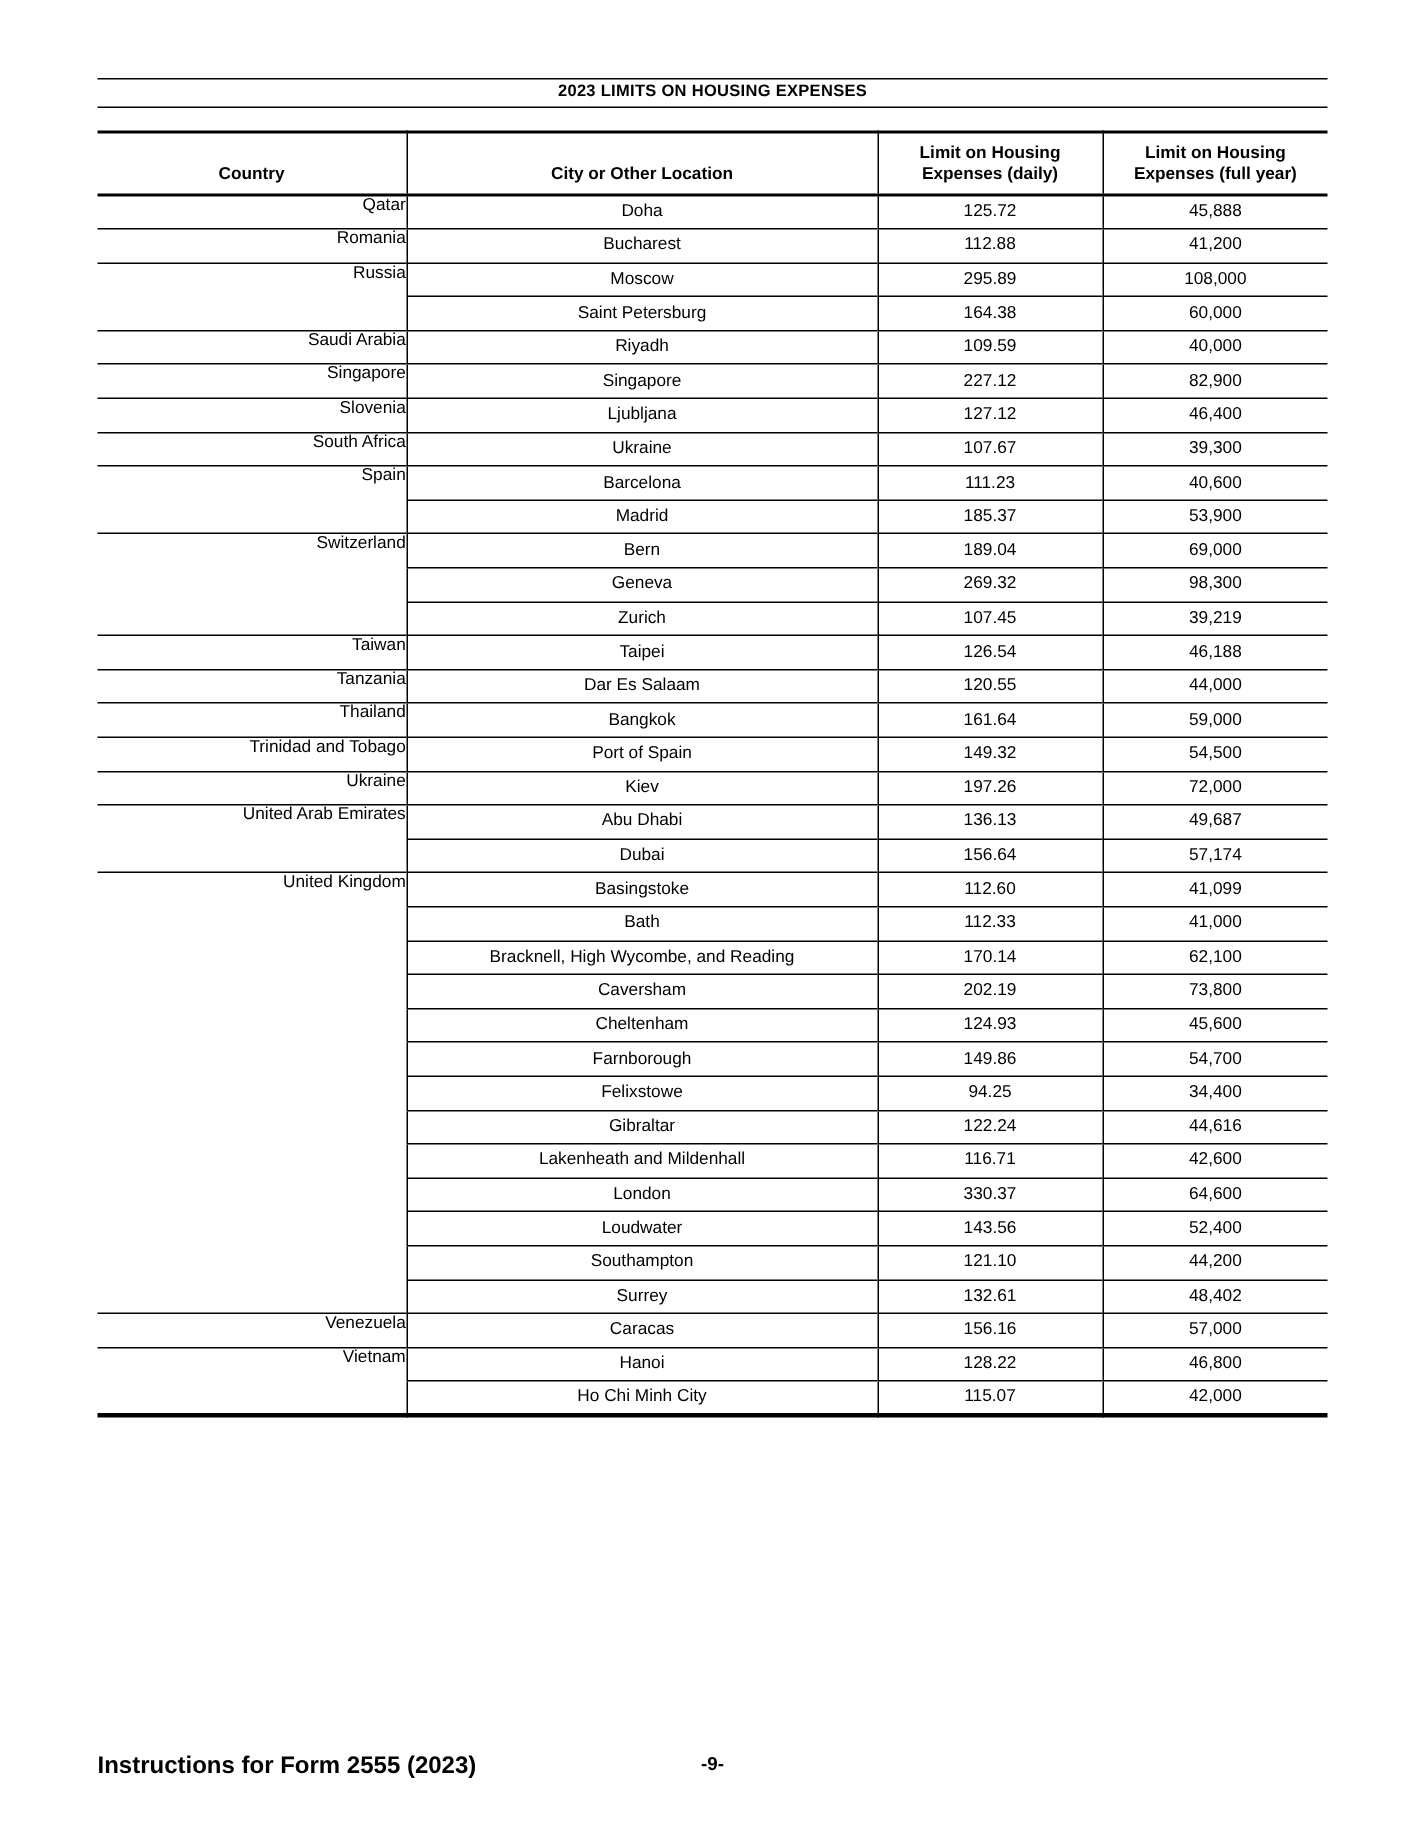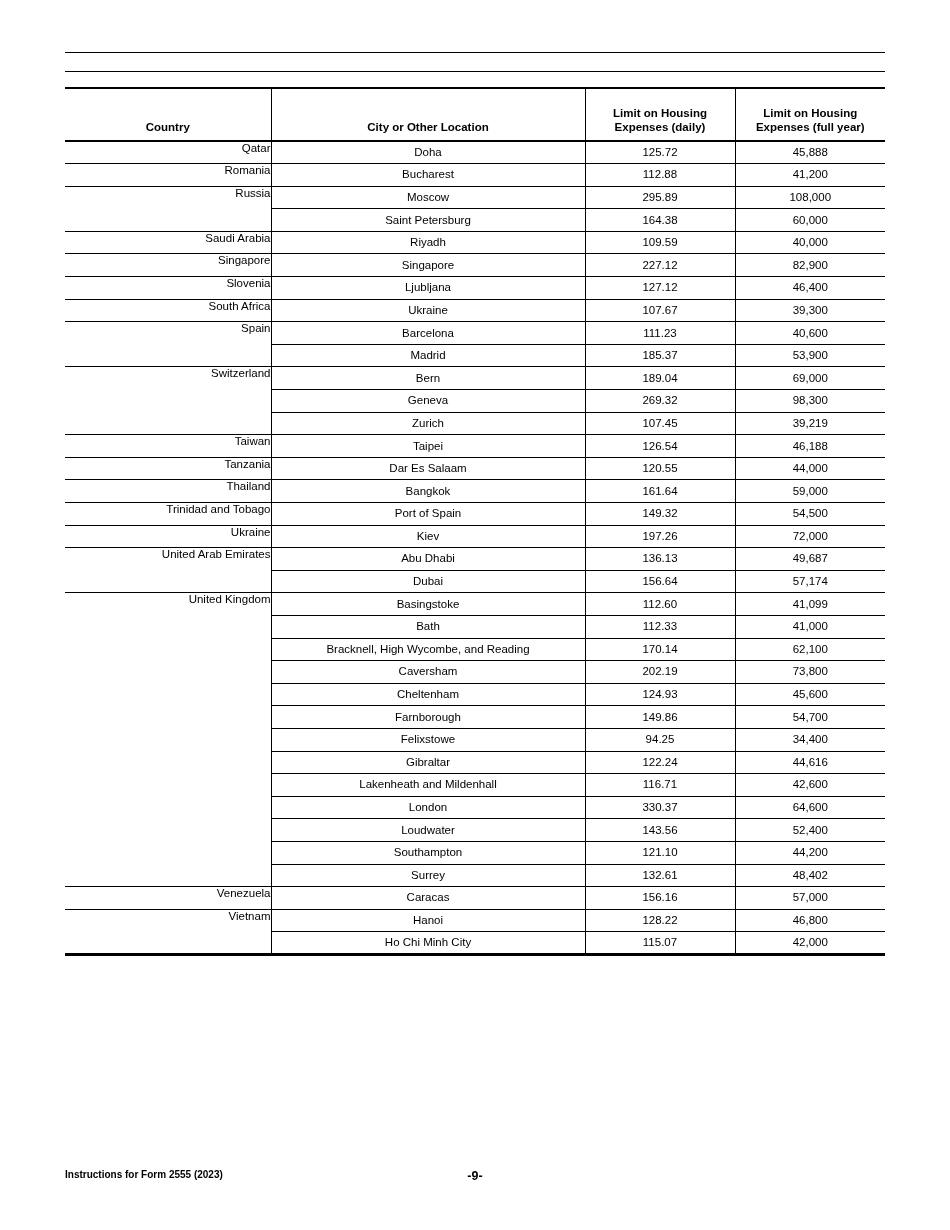"2023 LIMITS ON HOUSING EXPENSES" div.doc-title { html: none -> <div>2023 LIMITS ON HOUSING EXPENSES</div> }
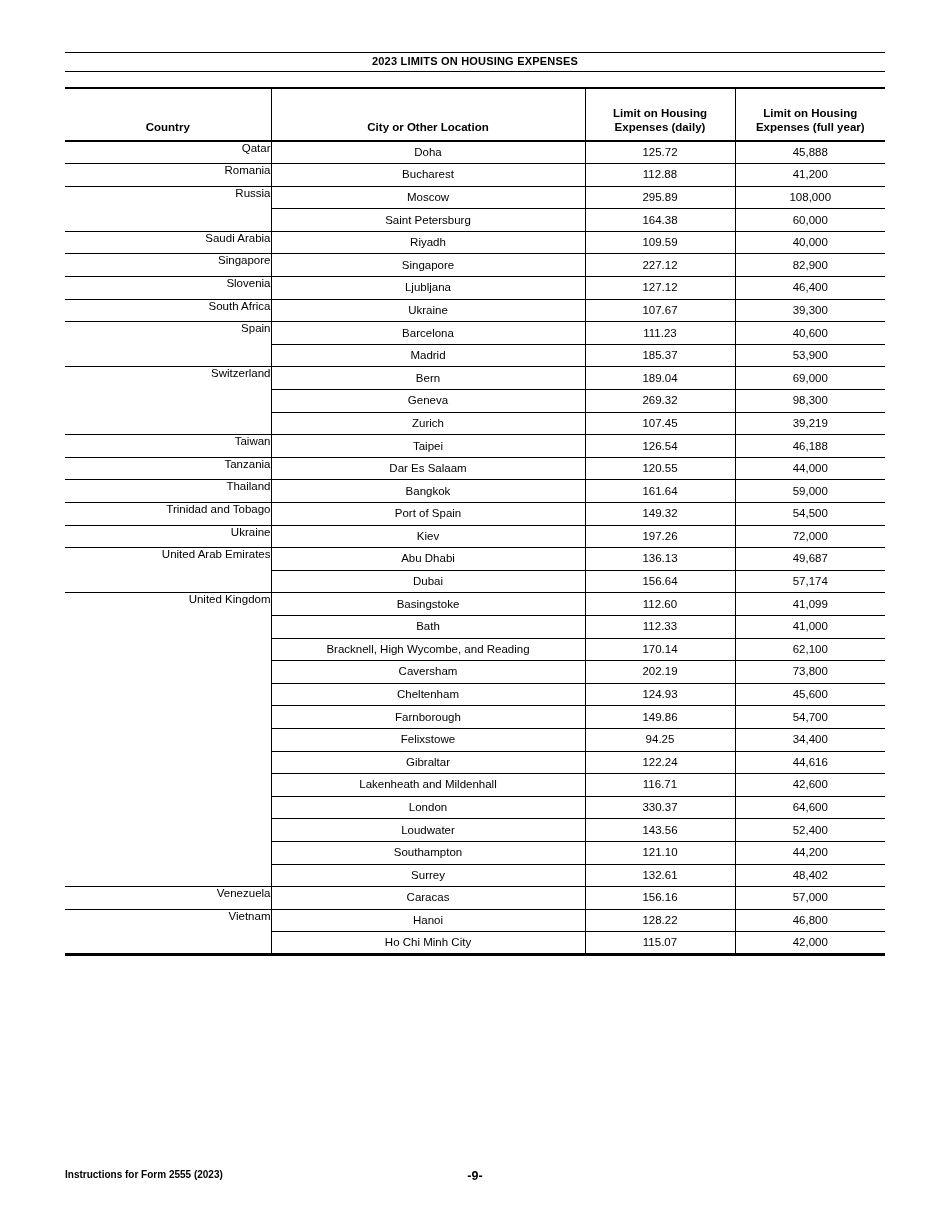"Limit on Housing Expenses (daily)" table.limits th { height: 53px -> 42px }
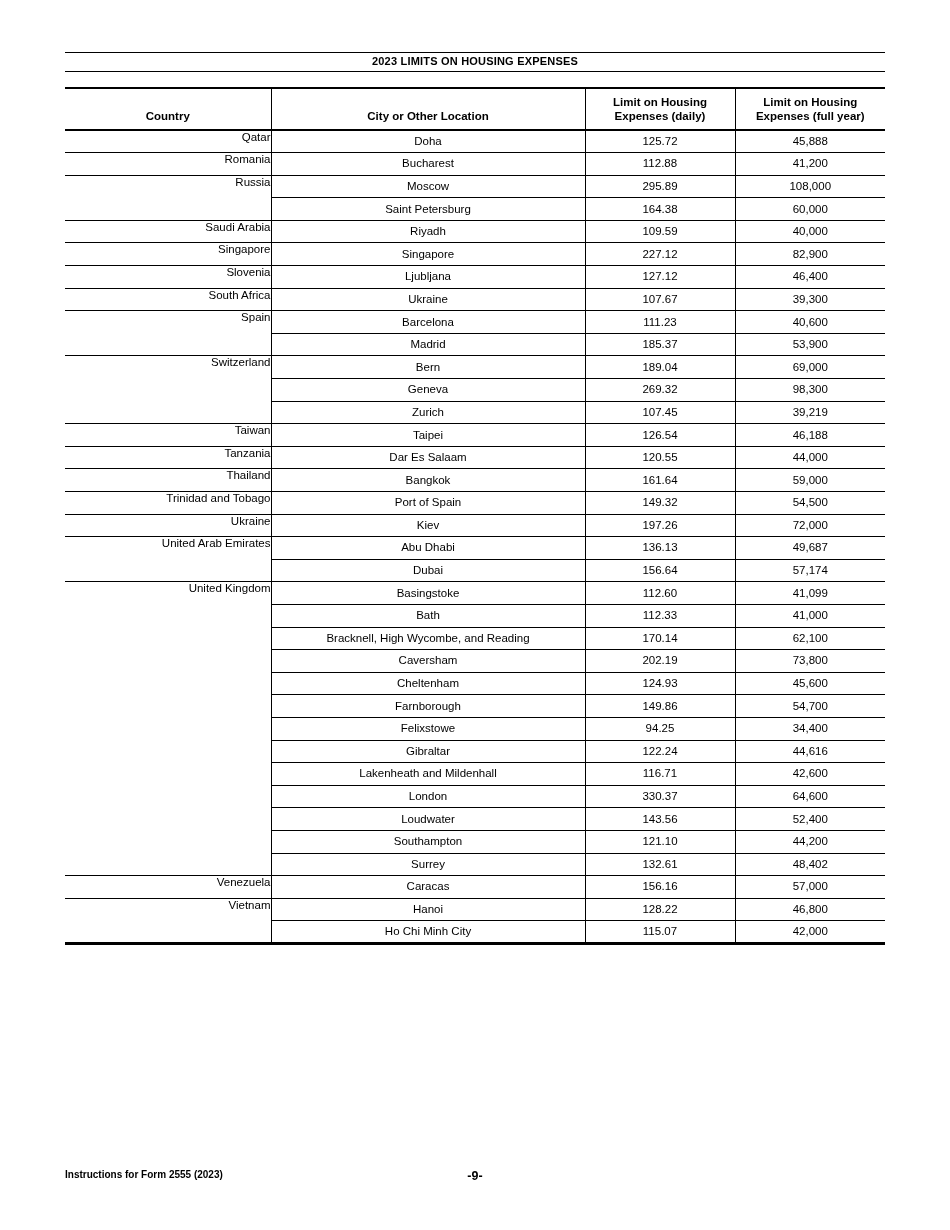"Instructions for Form 2555 (2023)" .footer-left { font-size: 10px -> 16px }
